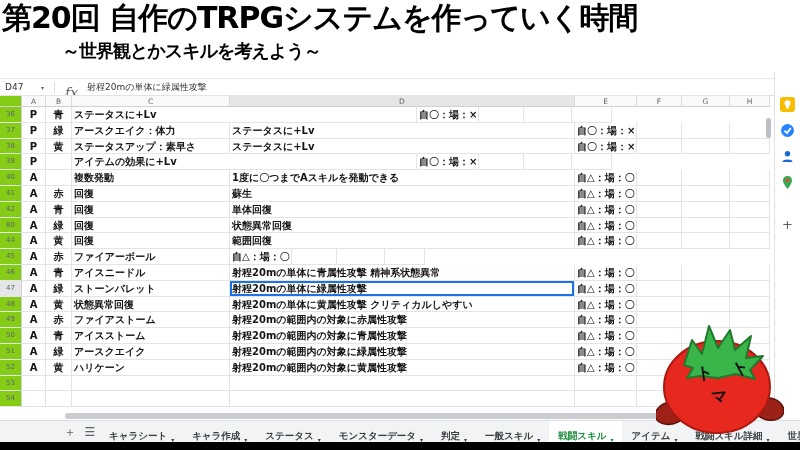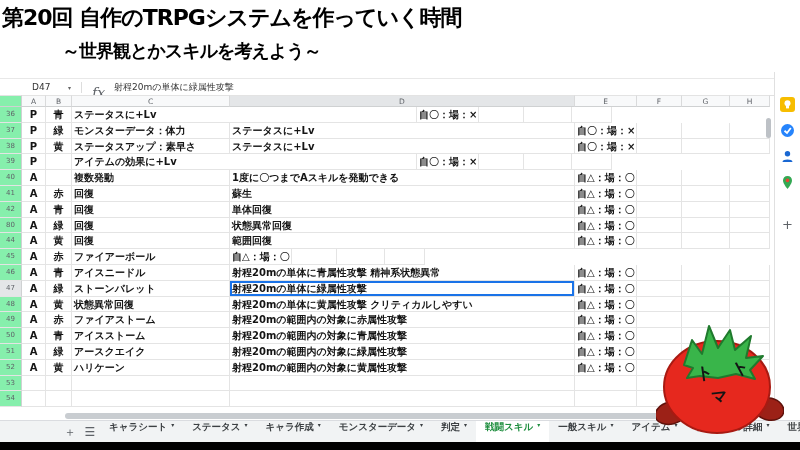"第20回 自作のTRPGシステムを作っていく時間" .title .l1 { font-size: 22px -> 30px }
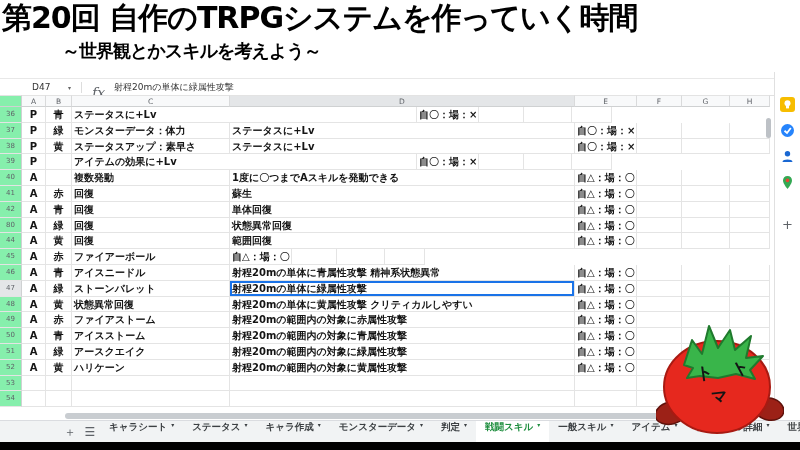"D47" .namebox { margin-left: 27px -> none }
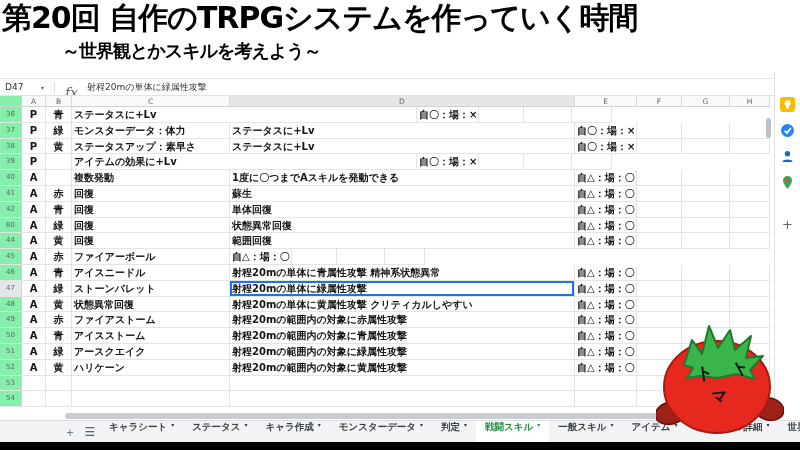"36" .rn { background: #86efac -> #84cc16 }
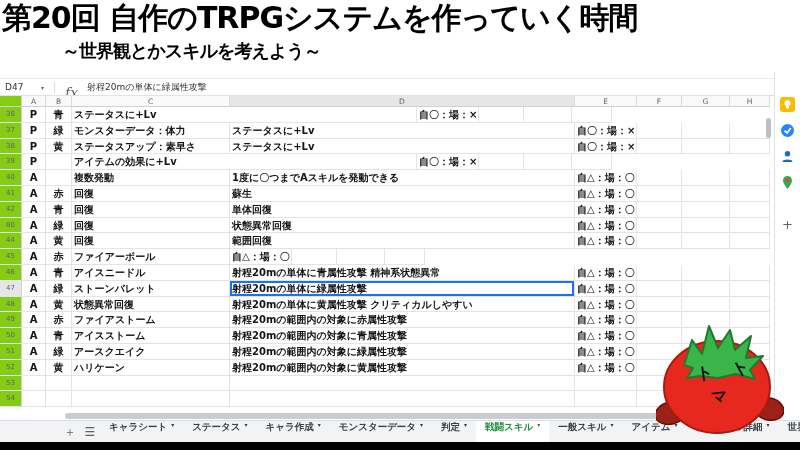"モンスターデータ：体力" div.cell { text: モンスターデータ -> アースクエイク }
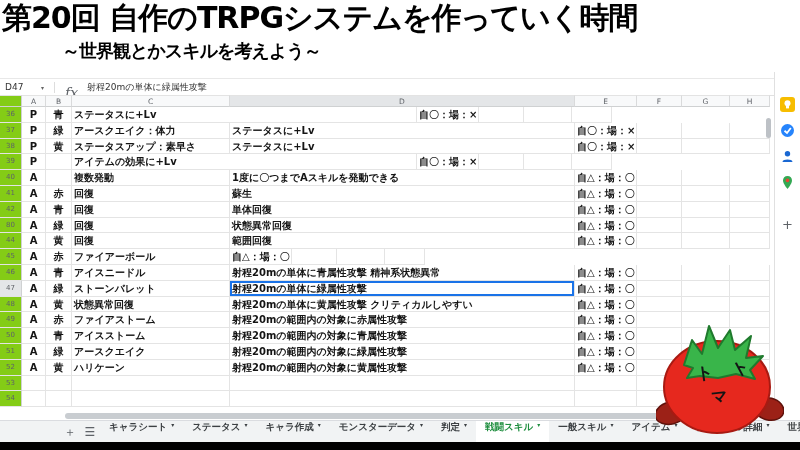"キャラシート" .tab { align-items: flex-start -> flex-end }
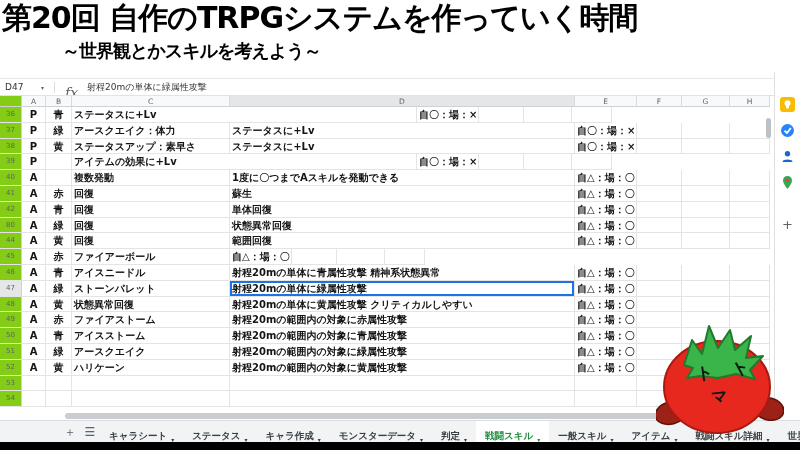"ステータス" div.tab { order: before "キャラ作成" -> after "キャラ作成" }
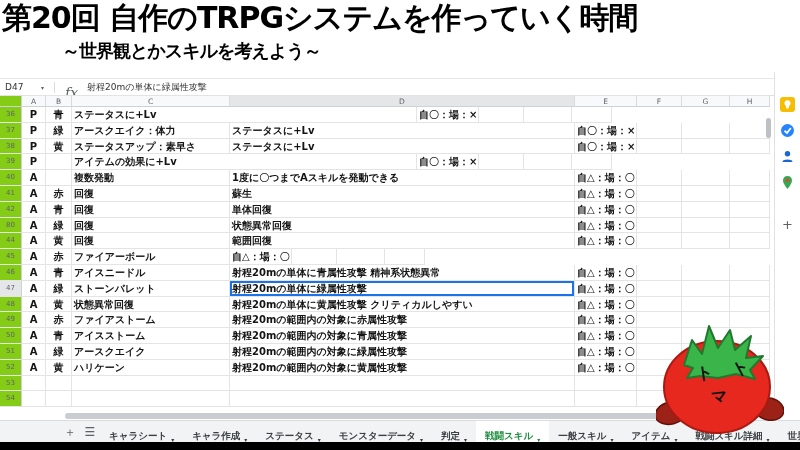"戦闘スキル" div.tab { order: before "一般スキル" -> after "一般スキル" }
